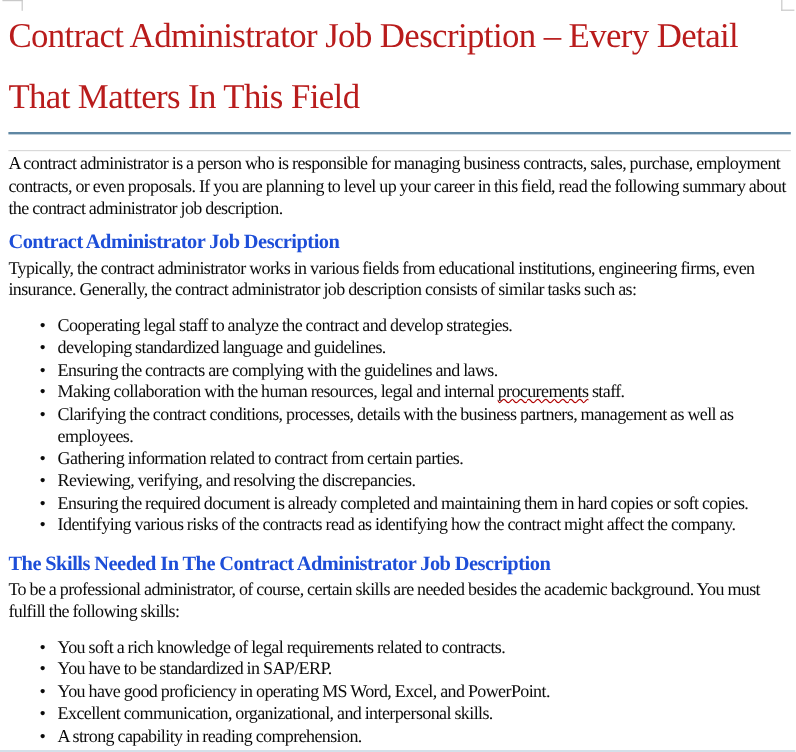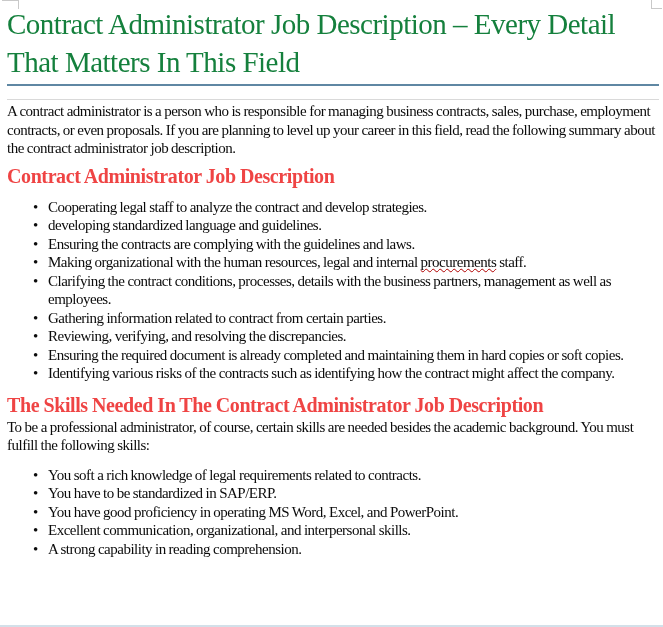"Contract Administrator Job Description –" h1.page-title { color: #15803d -> #b91c1c; line-height: 38px -> 51px }
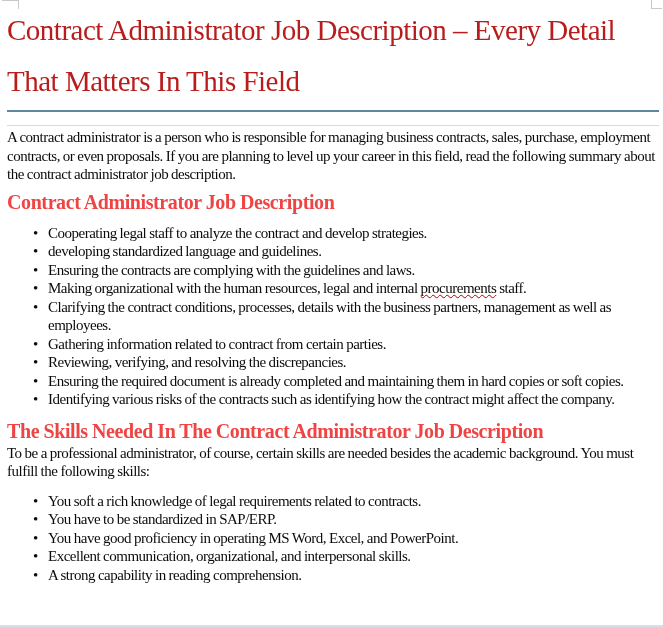"Contract Administrator Job Description" h2.section-heading { color: #ef4444 -> #1d4ed8; font-size: 20px -> 17px }
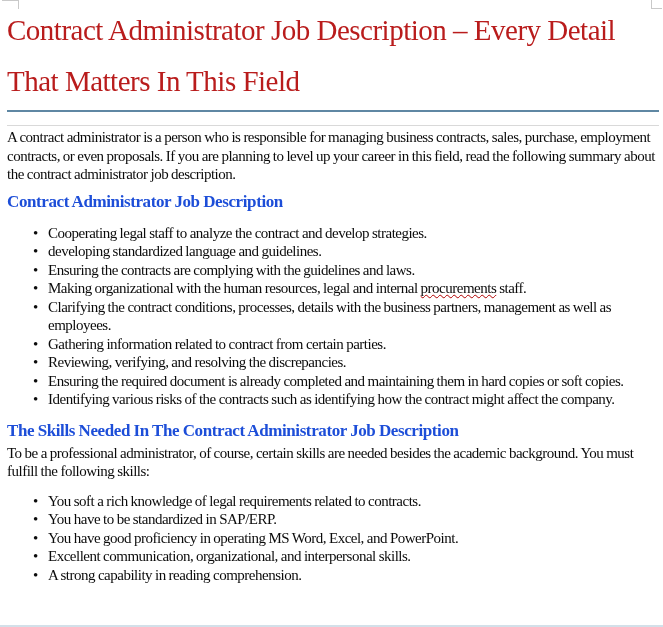"Typically, the contract administrator" p.body-text { html: none -> <p>Typically, the contract administrator works in various fields from educational institutions, engineering firms, even insurance. Generally, the contract administrator job description consists of similar tasks such as:</p> }
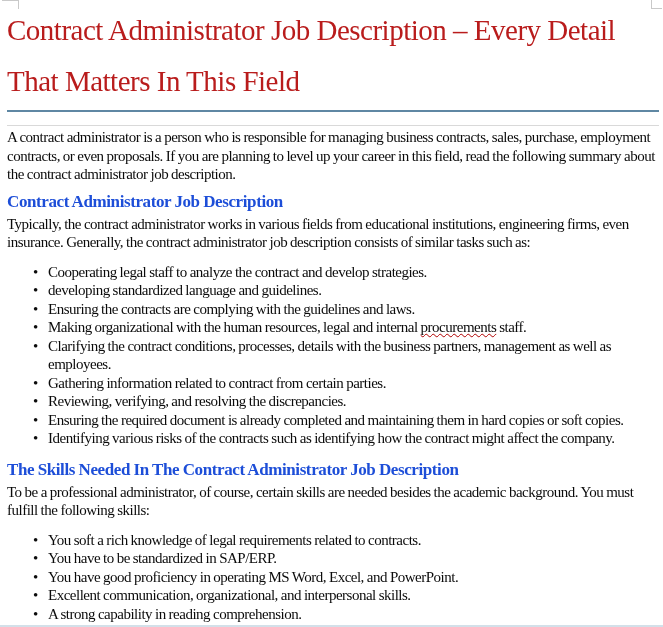"Making organizational with the human" span { text: organizational -> collaboration }
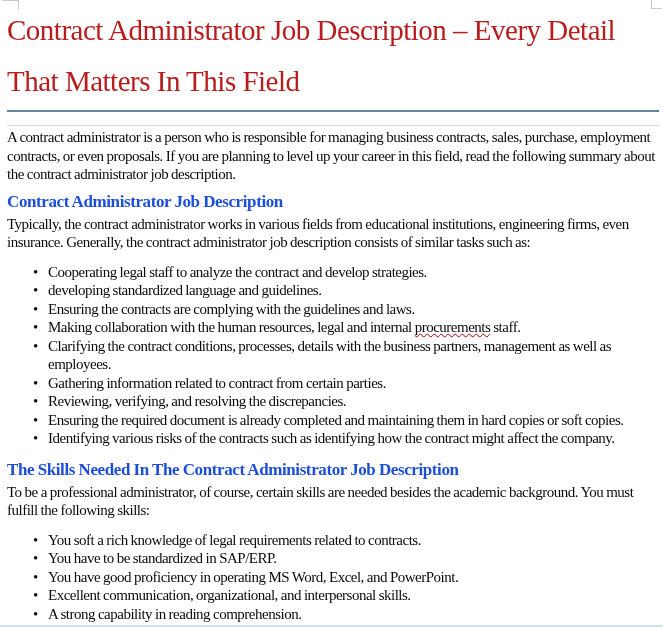"Identifying various risks of the" span { text: such -> read }
